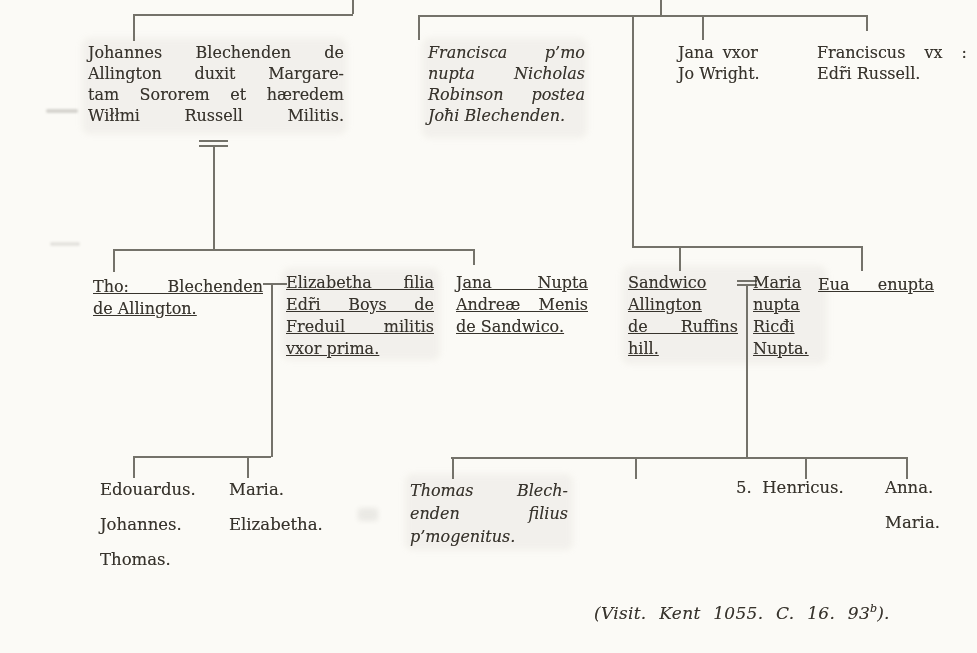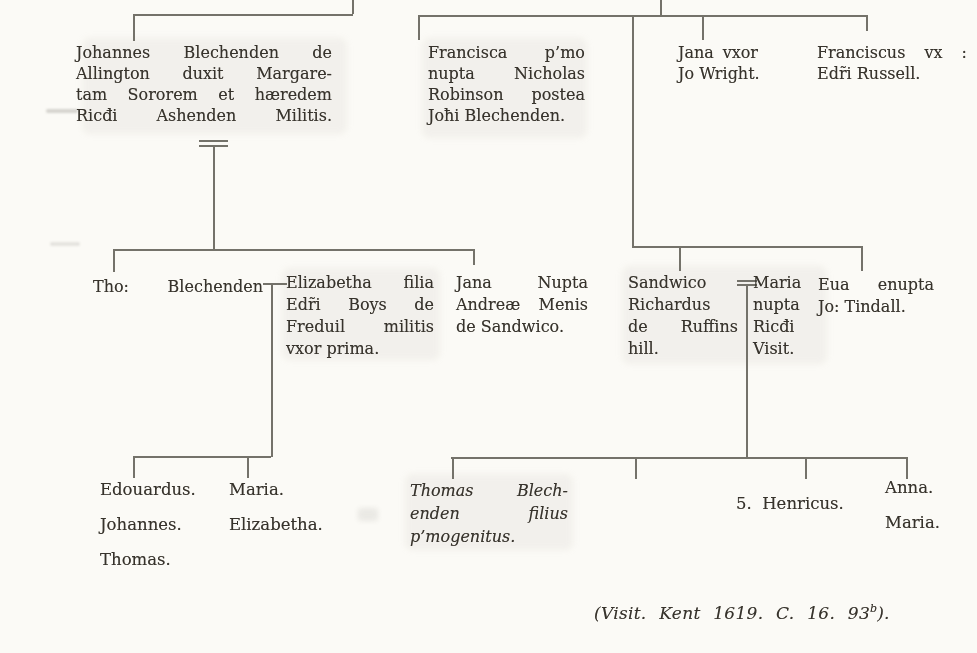"Johannes Blechenden de" div.node { left: 76px -> 88px }
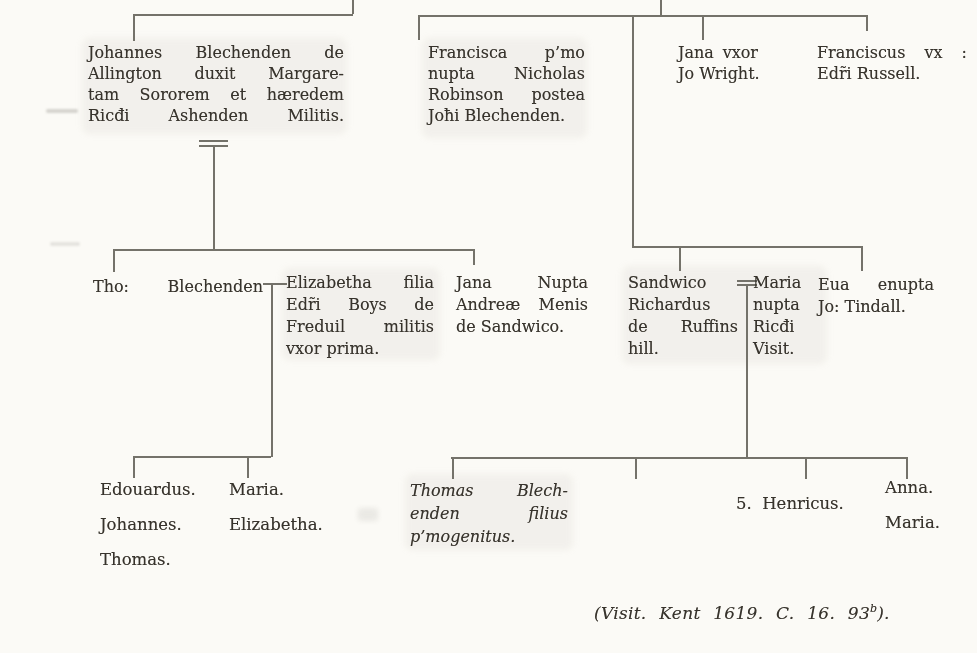"Francisca p’mo" div.node { font-style: none -> italic }
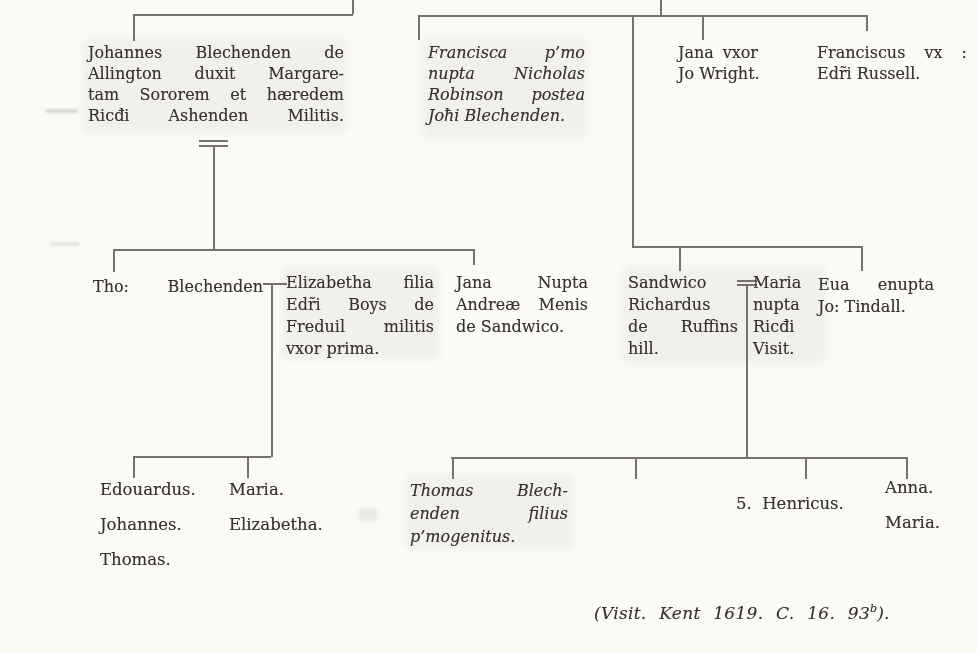"Ricđi Ashenden Militis." div.ln { text: Ricđi Ashenden -> Wiłłmi Russell }
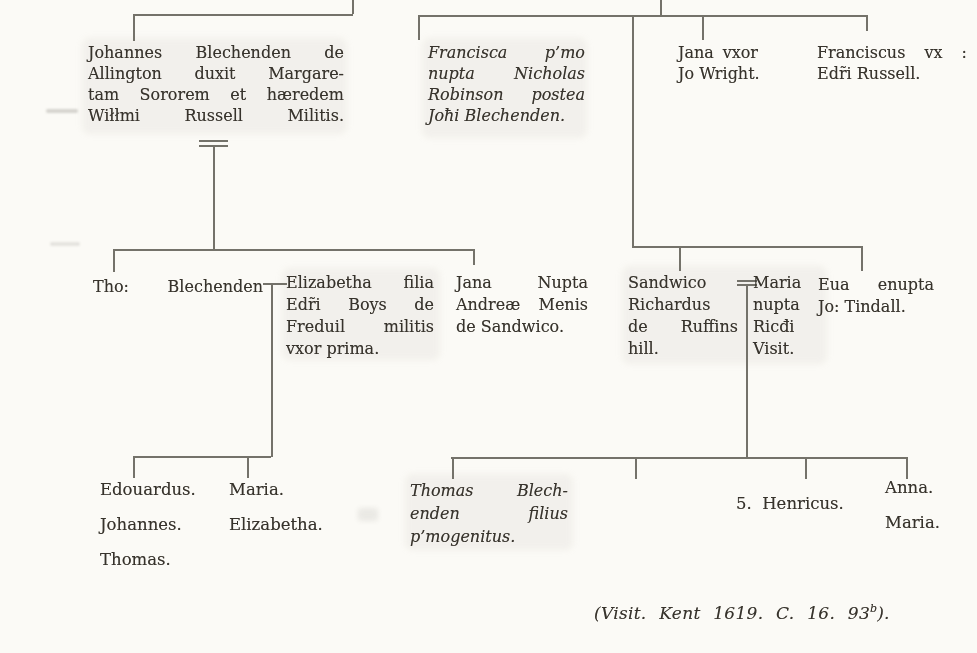"Tho: Blechenden" .g2 { text-decoration: none -> underline }
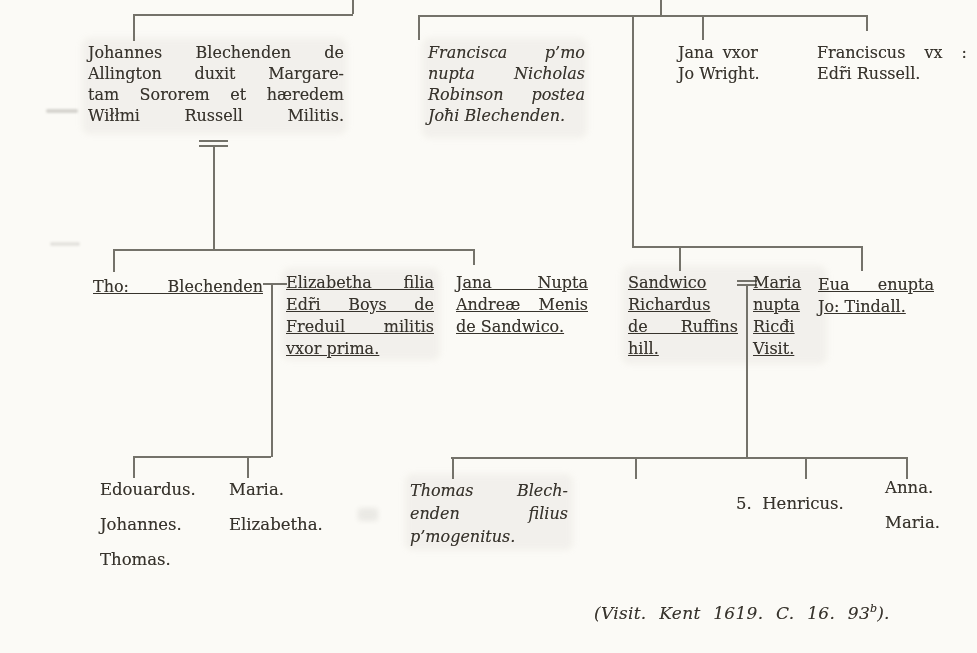"de Allington." div.ln { html: none -> <div>de Allington.</div> }
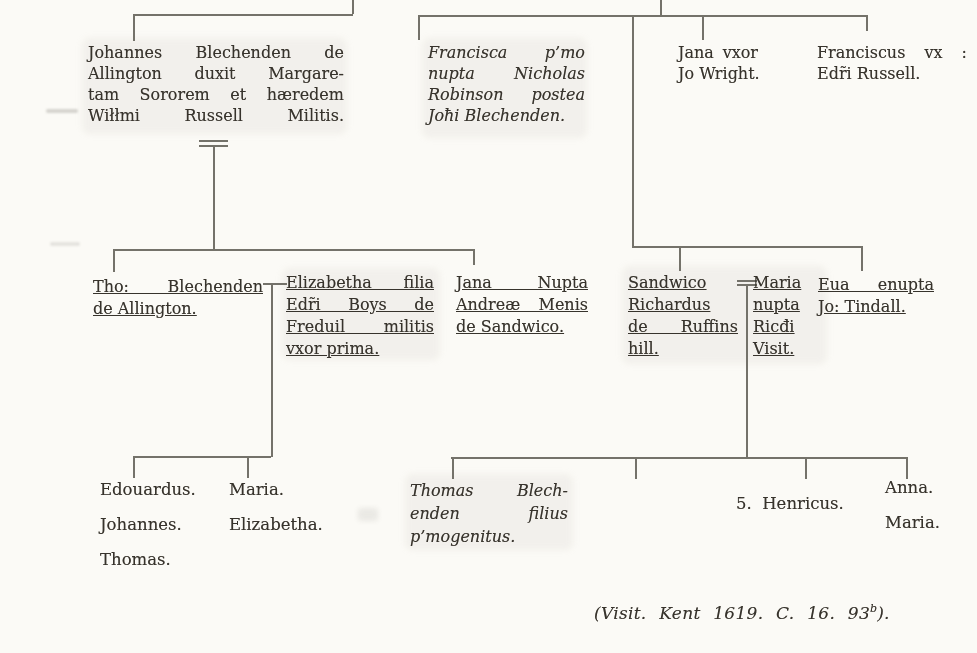"Richardus" div.ln { text: Richardus -> Allington }
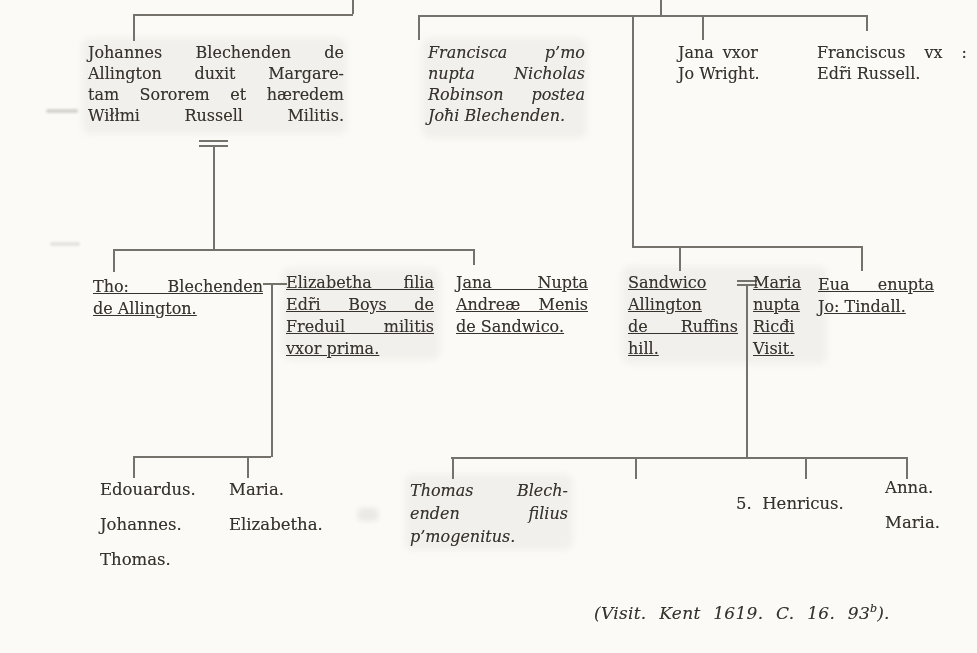"Jo: Tindall." div.ln { html: <div>Jo: Tindall.</div> -> none }
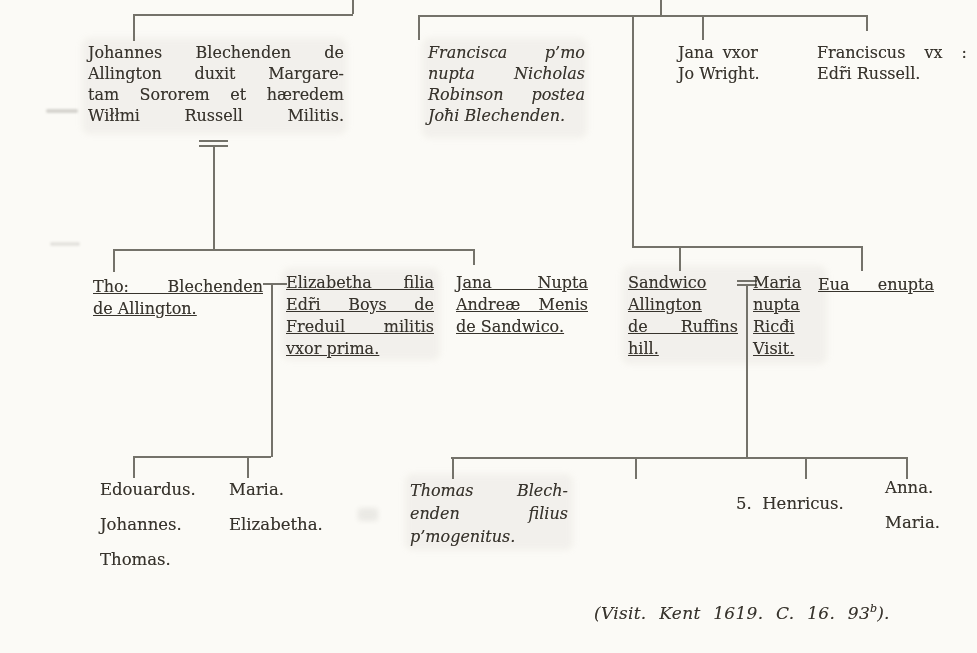"Visit." div.ln { text: Visit -> Nupta }
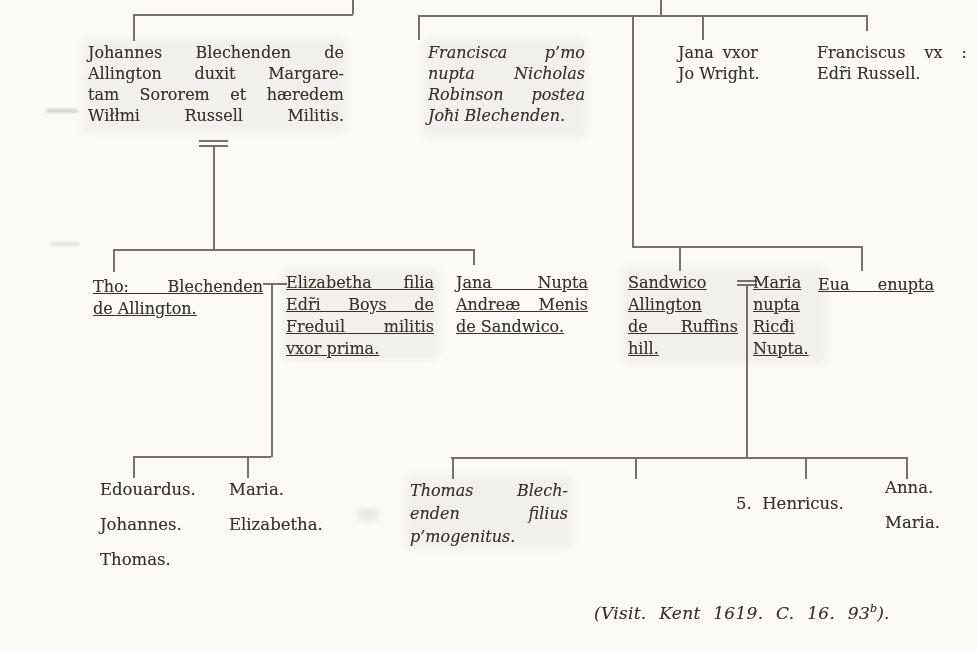"5. Henricus." div.node { margin-top: 16px -> none }
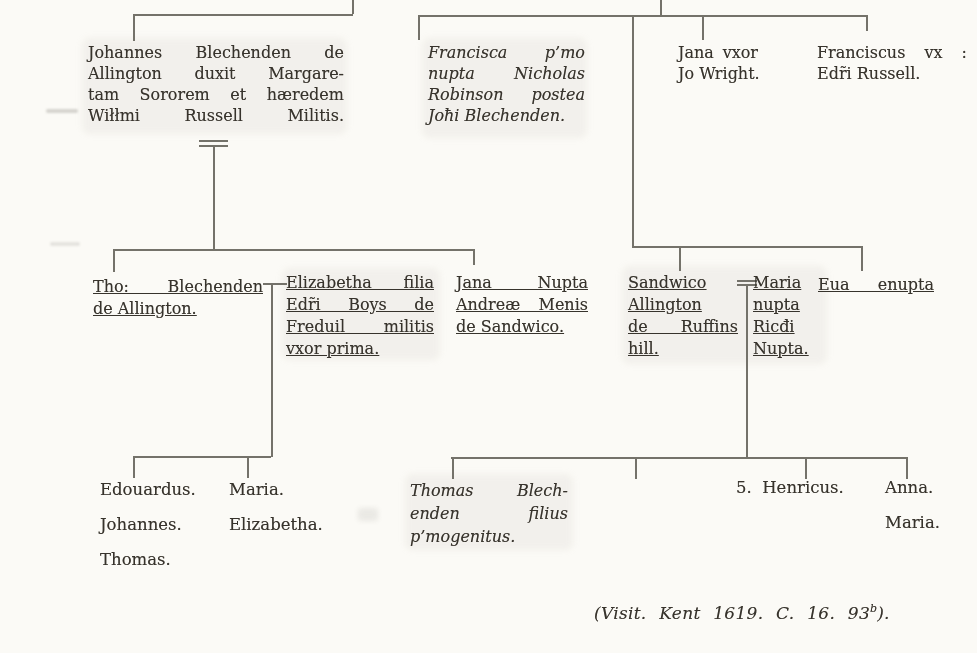"(Visit. Kent 1619. C. 16." span { text: 1619 -> 1055 }
